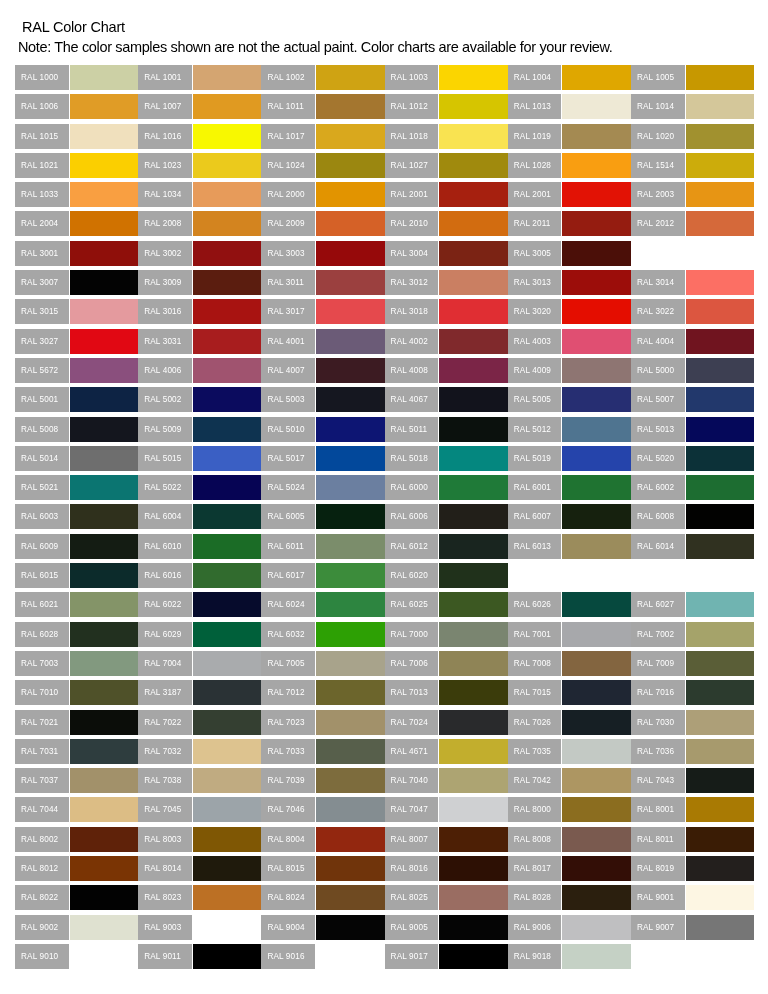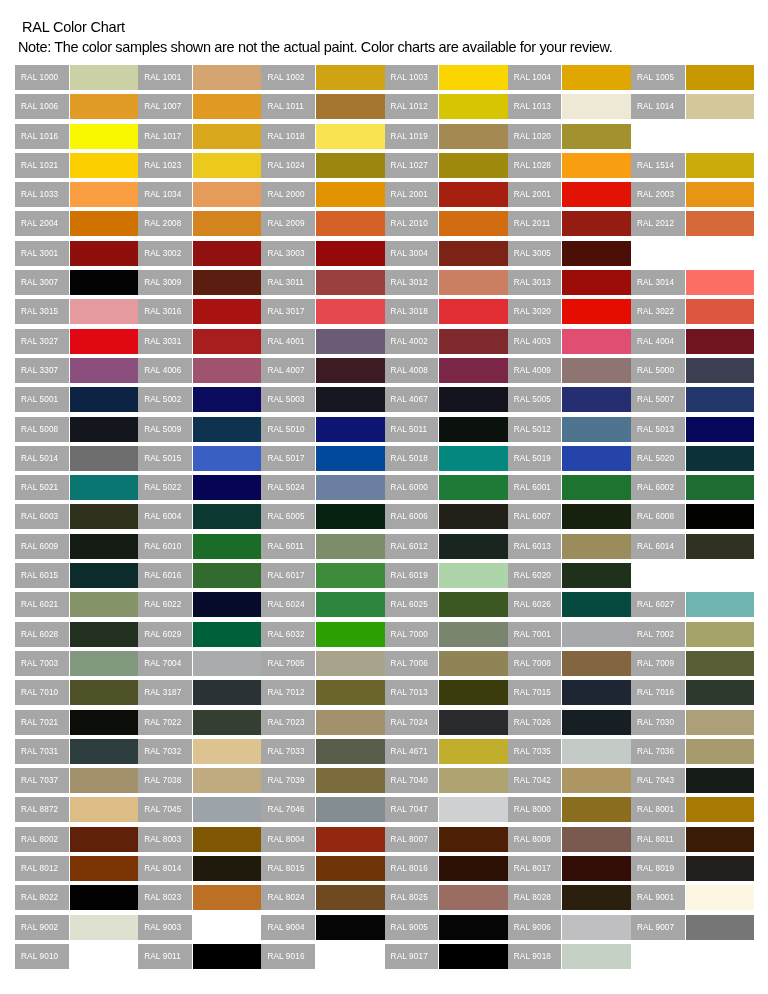"RAL 1015" div.cell { html: none -> <div> <div>RAL 1015</div> <div></div> </div> }
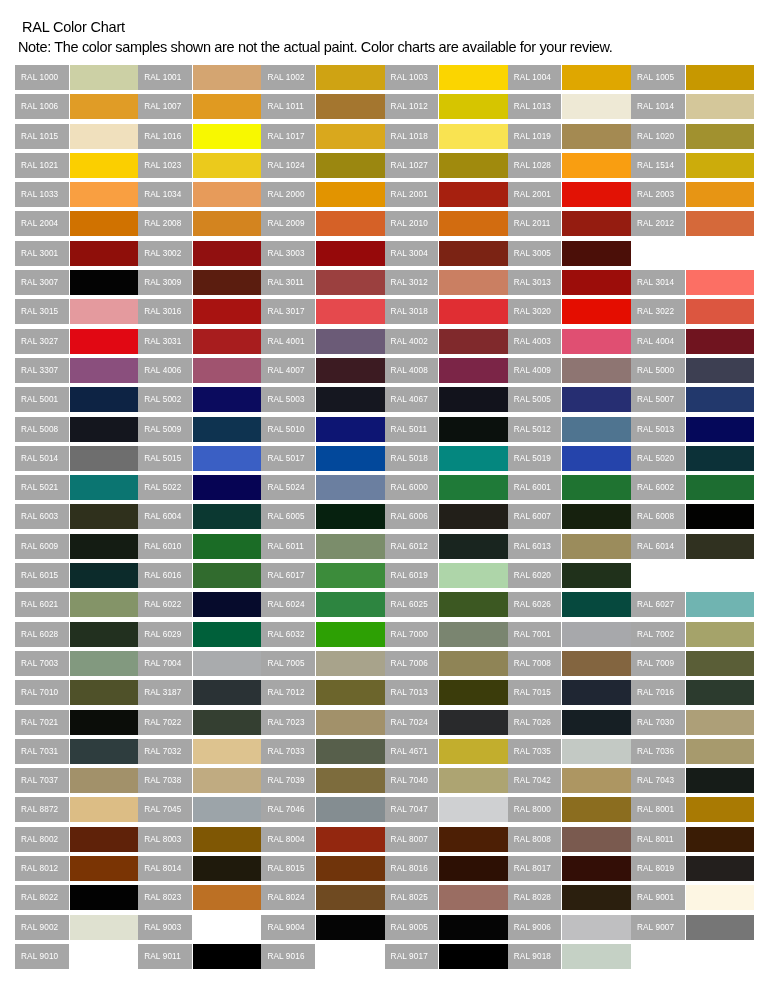"RAL 3307" div.swatch-label { text: 3307 -> 5672 }
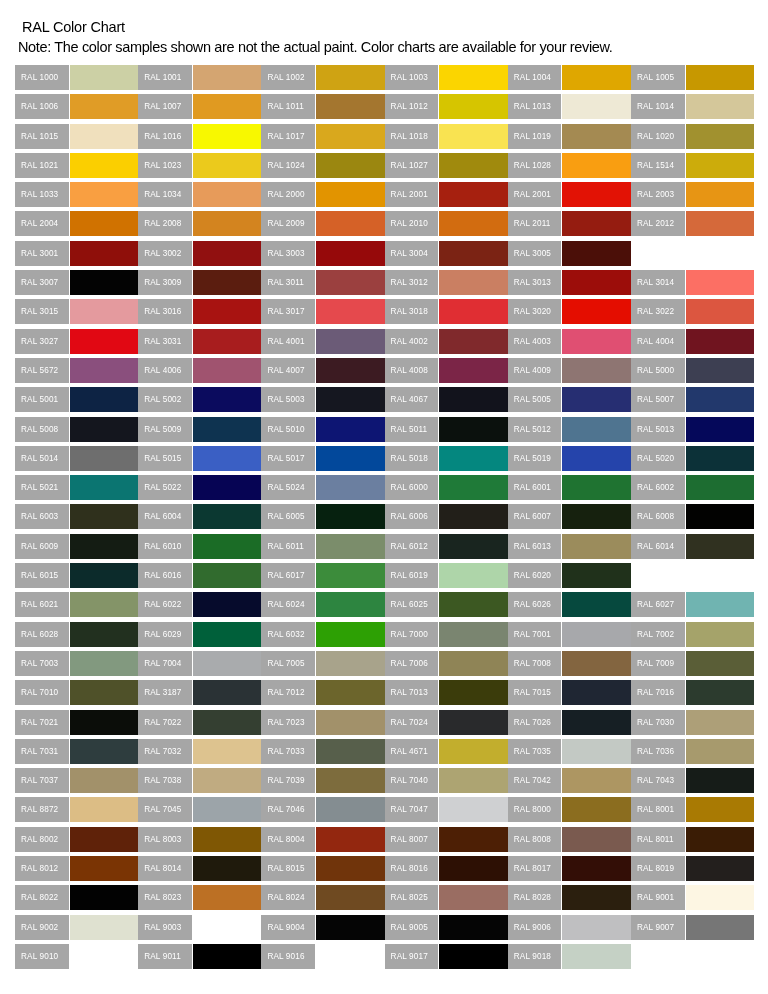"RAL 6019" div.cell { html: <div> <div>RAL 6019</div> <div></div> </div> -> none }
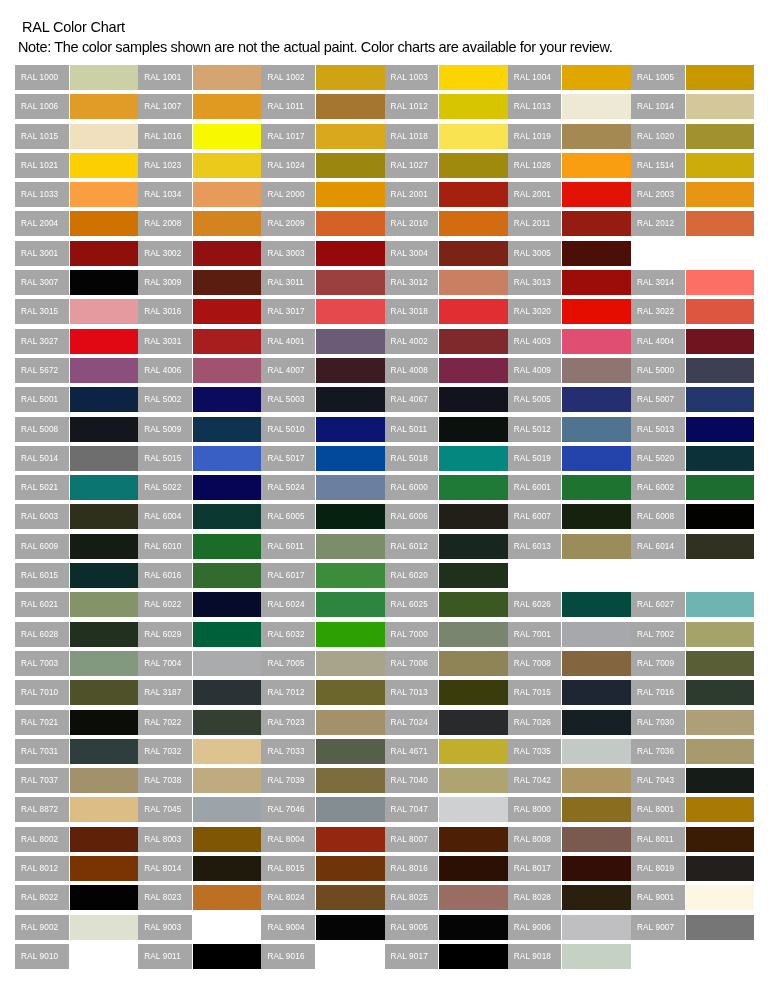"RAL 8872" div.swatch-label { text: 8872 -> 7044 }
